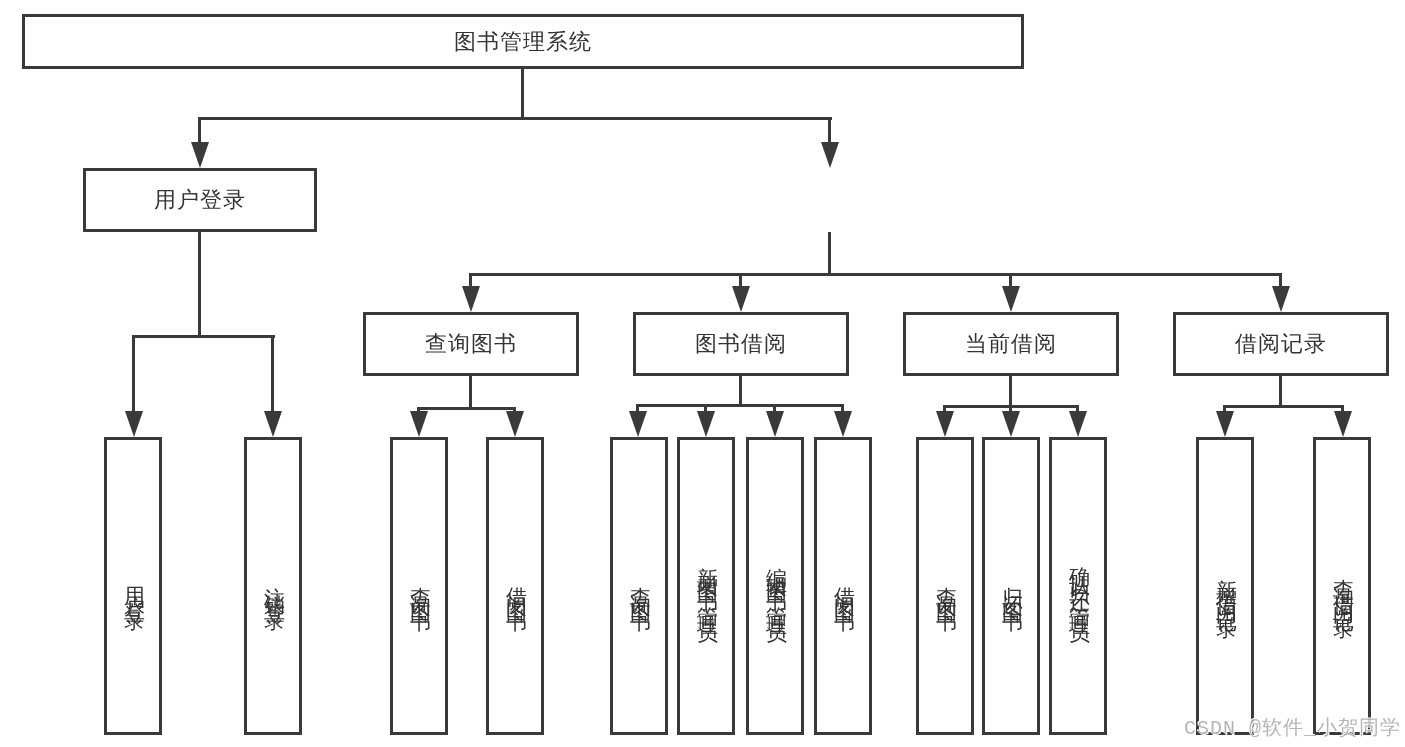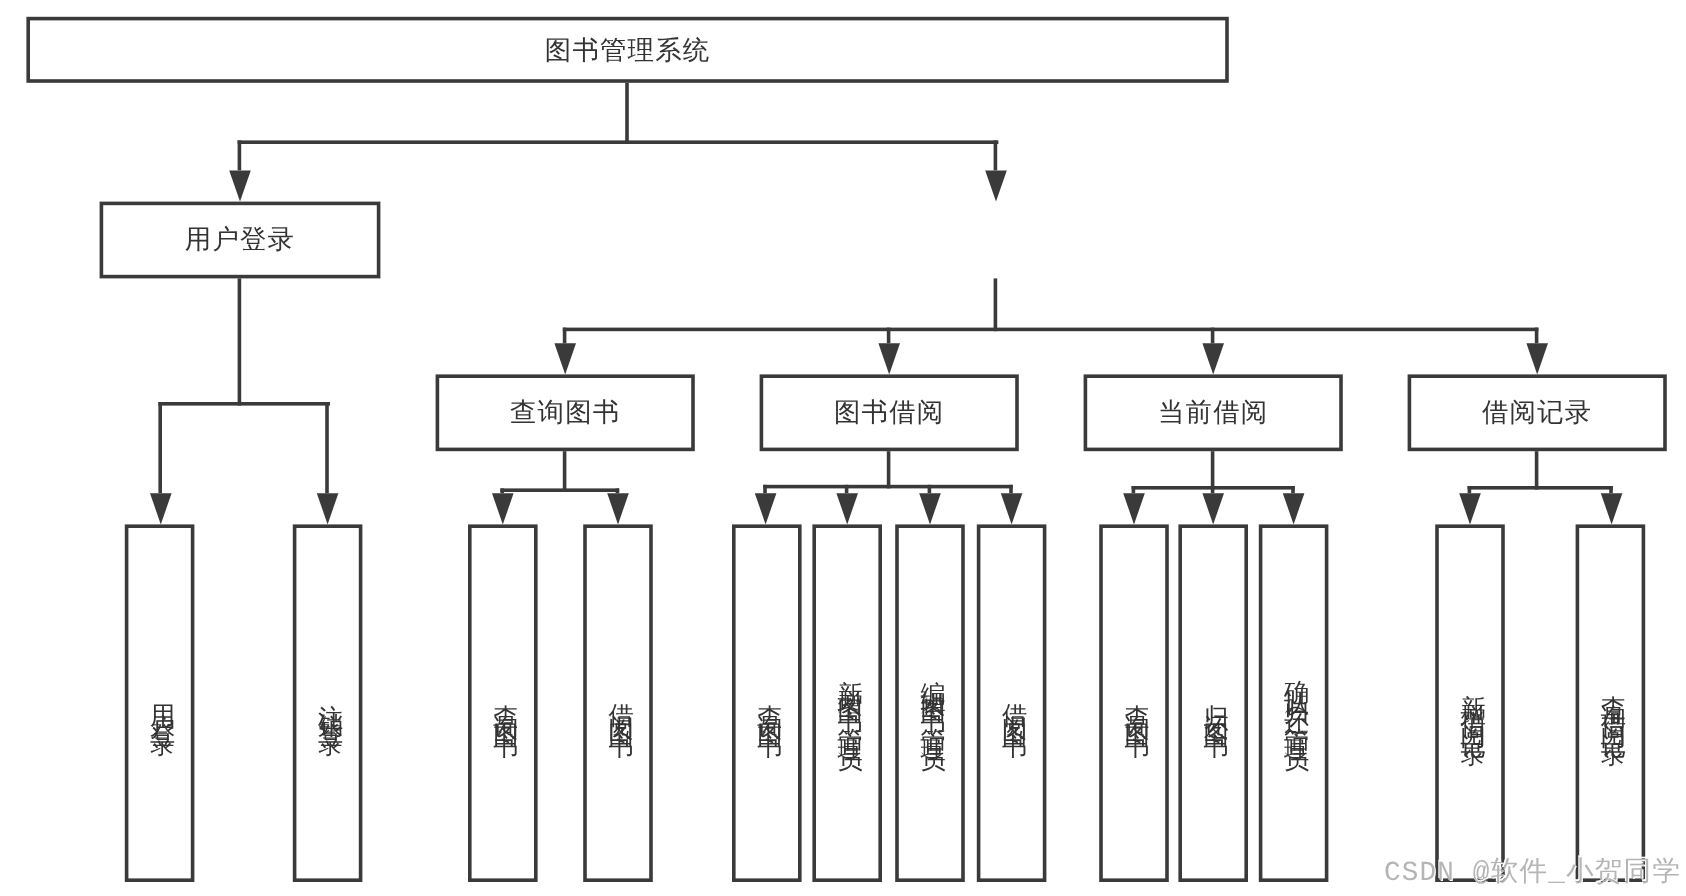"CSDN @软件_小贺同学" .watermark { font-size: 23px -> 20px }
